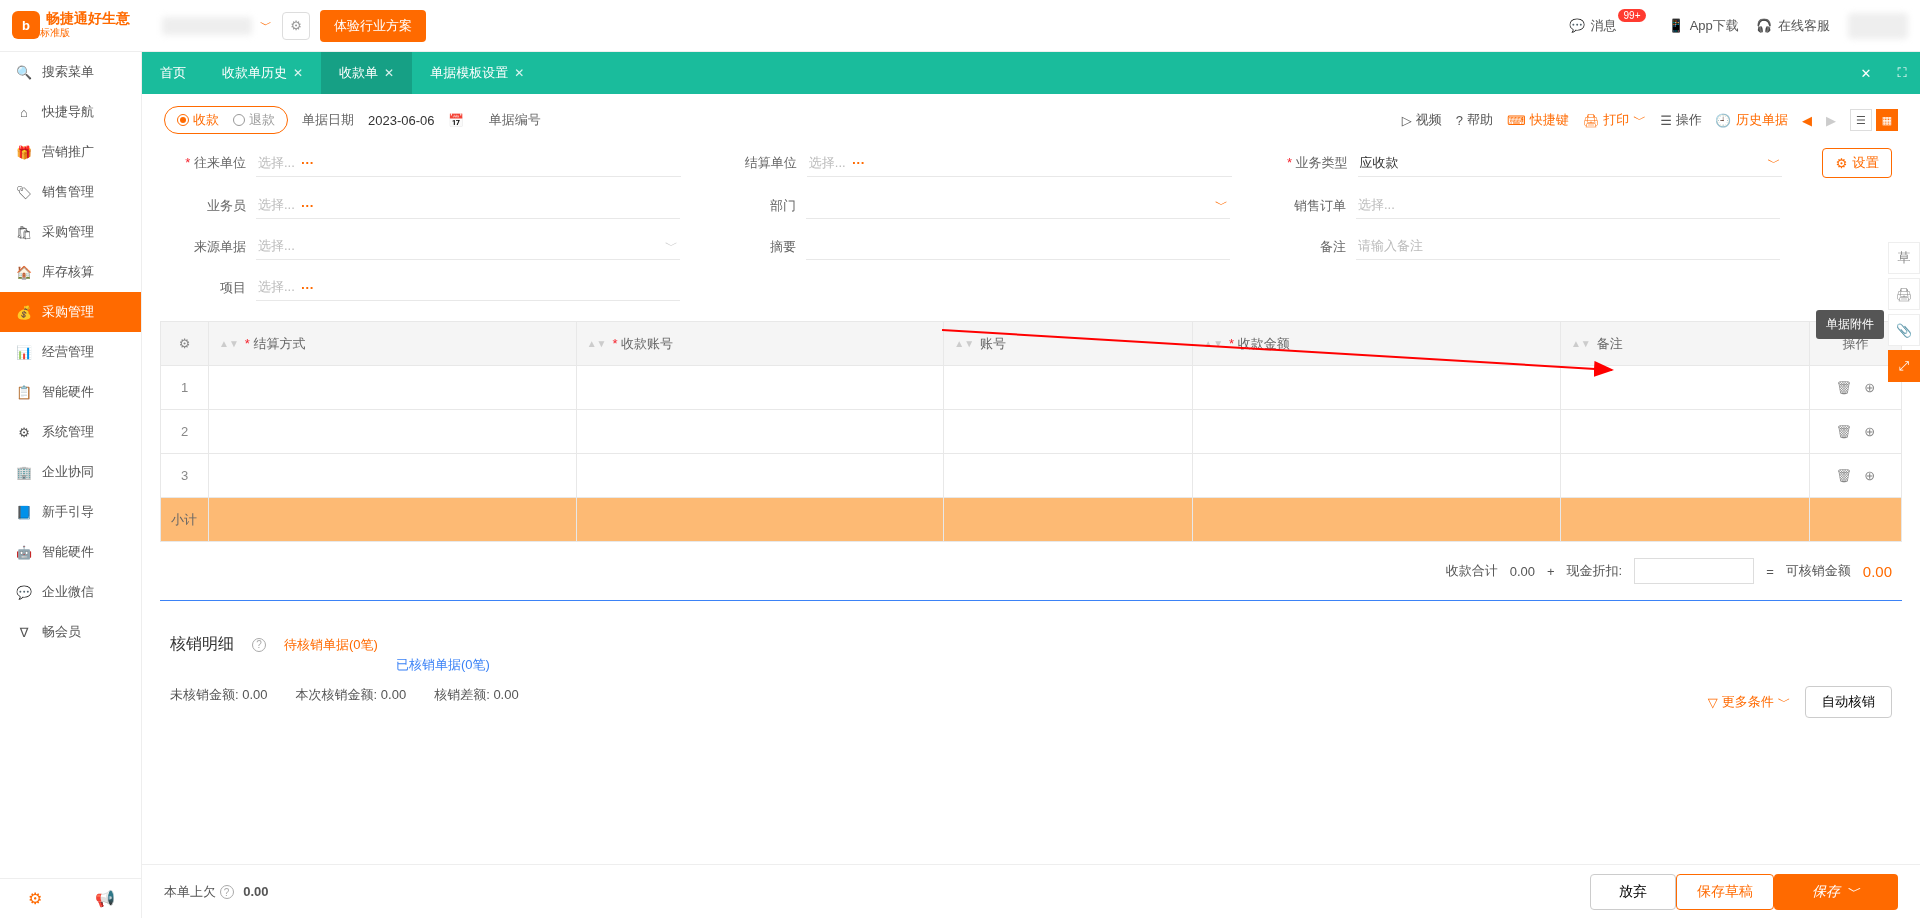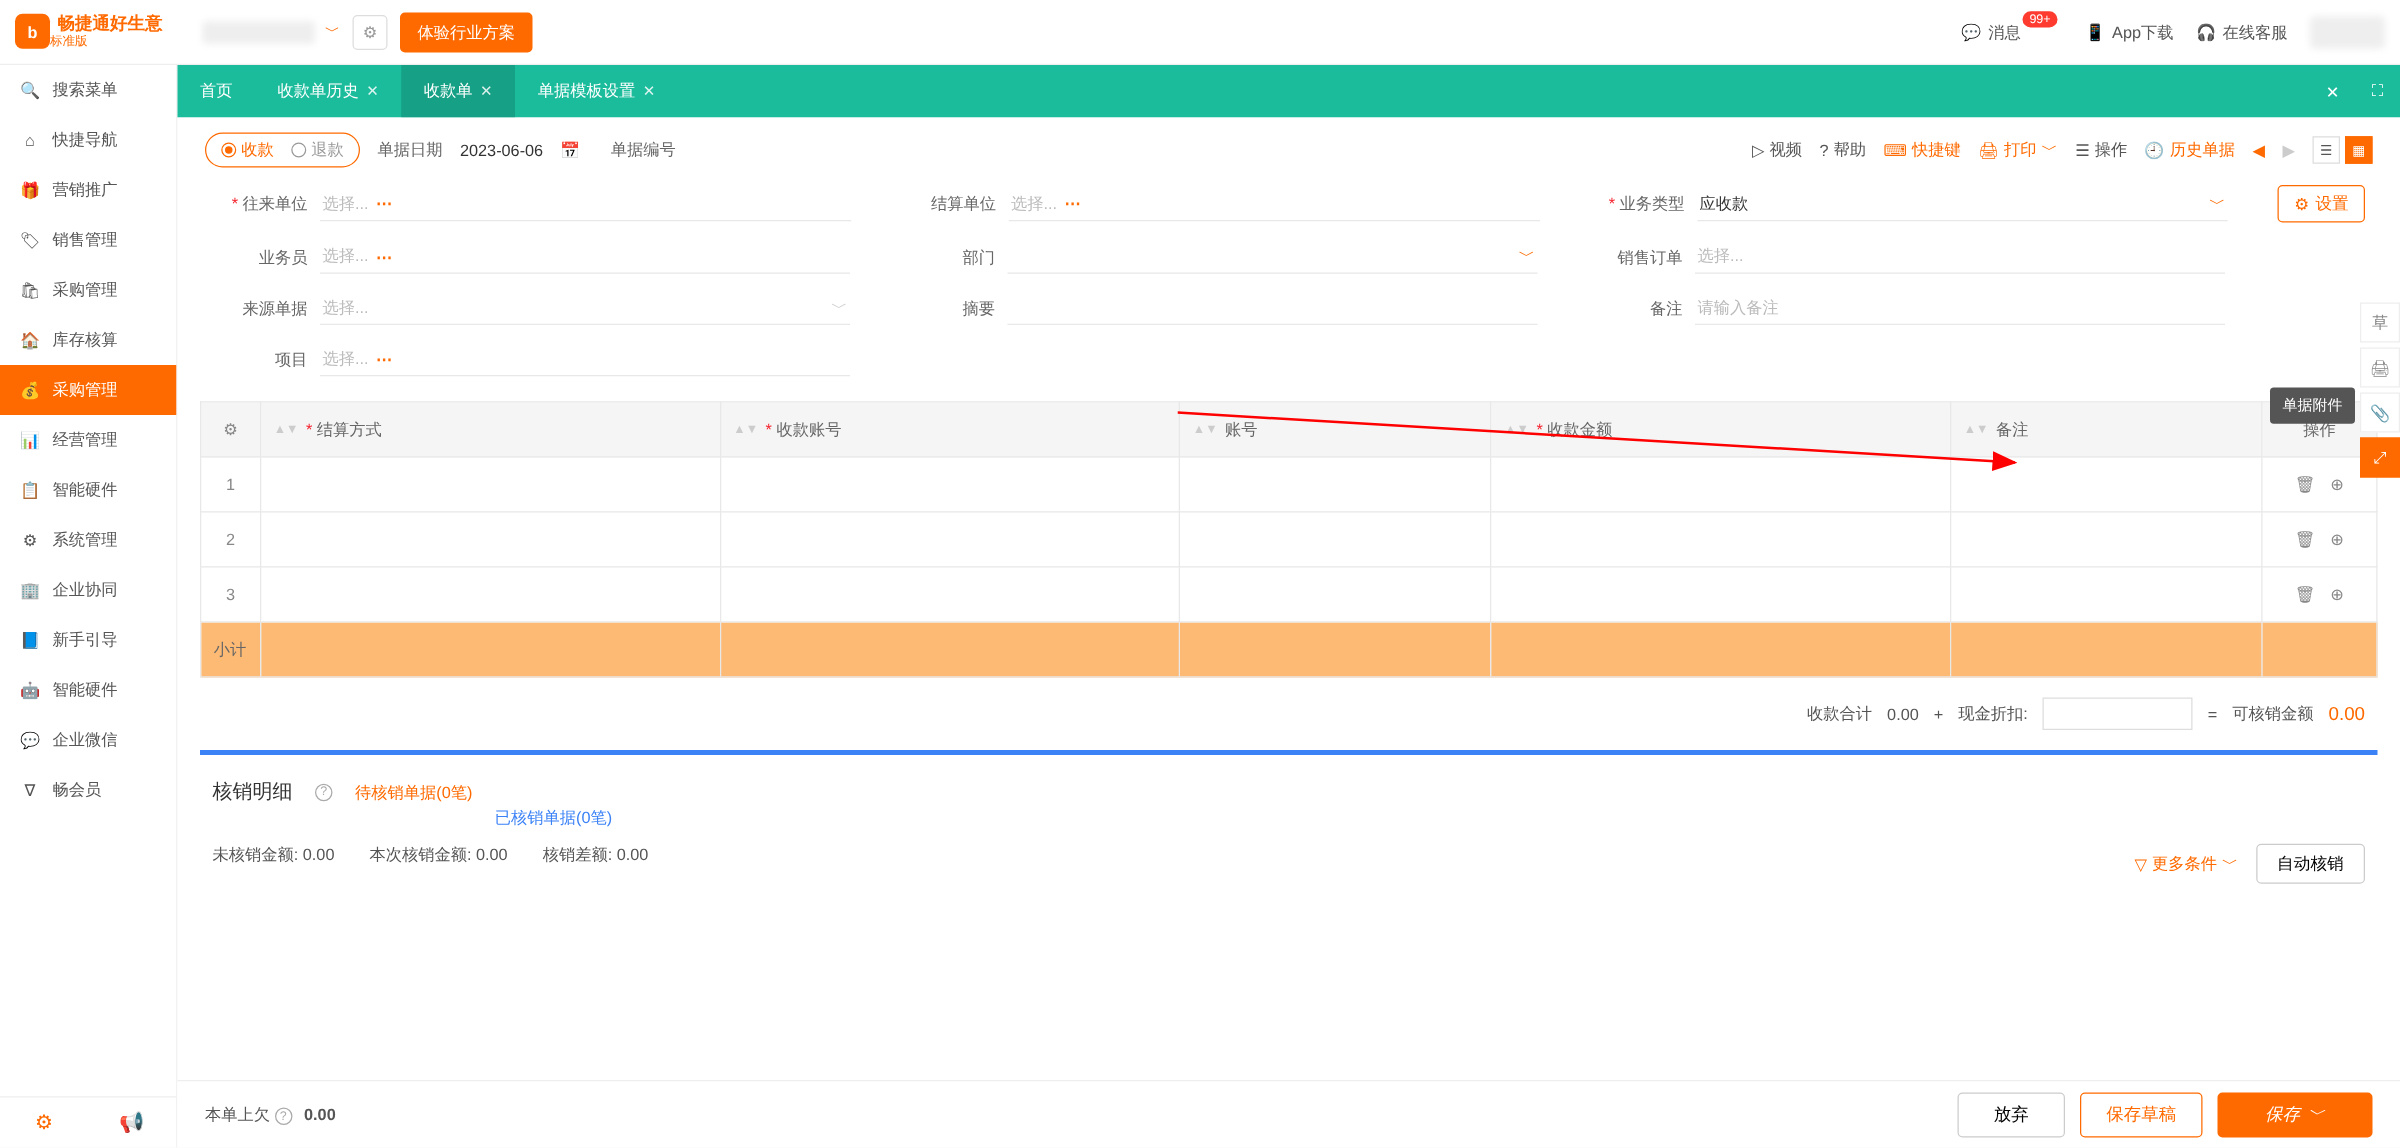"核销明细" .verify { border-top: 4px solid #3b82f6 -> 1px solid #3b82f6; padding-top: 0 -> 14px }
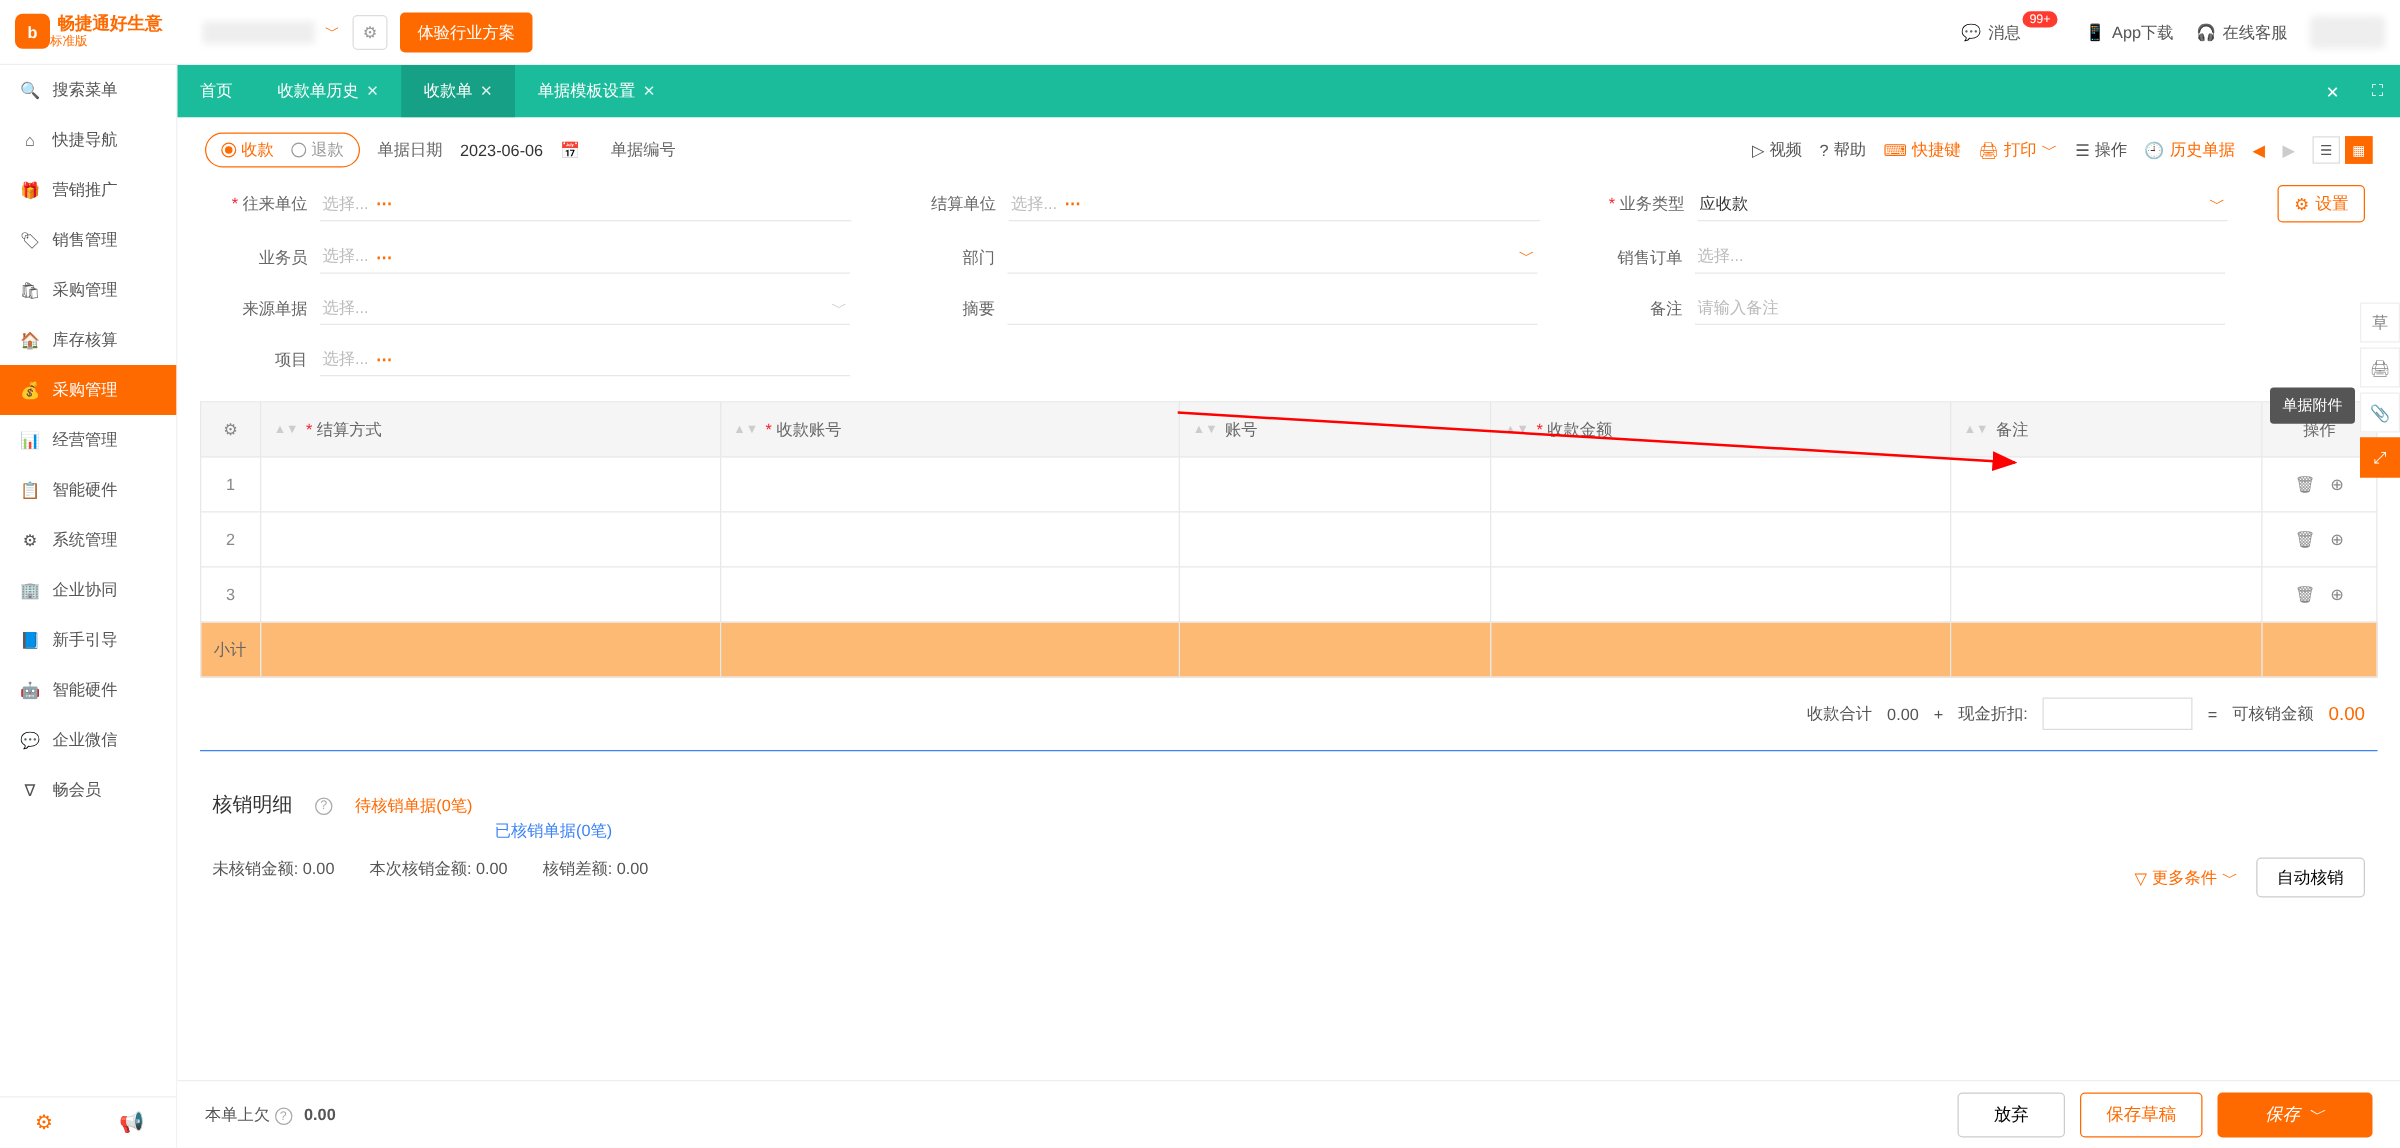"放弃" .bottom .right { gap: 12px -> none }
